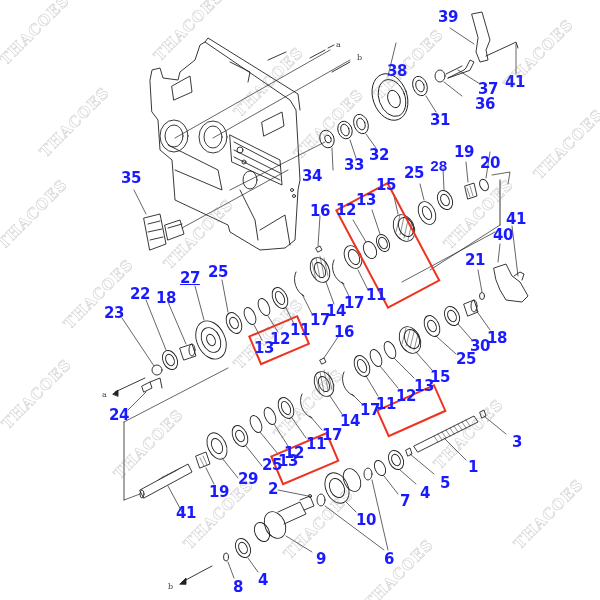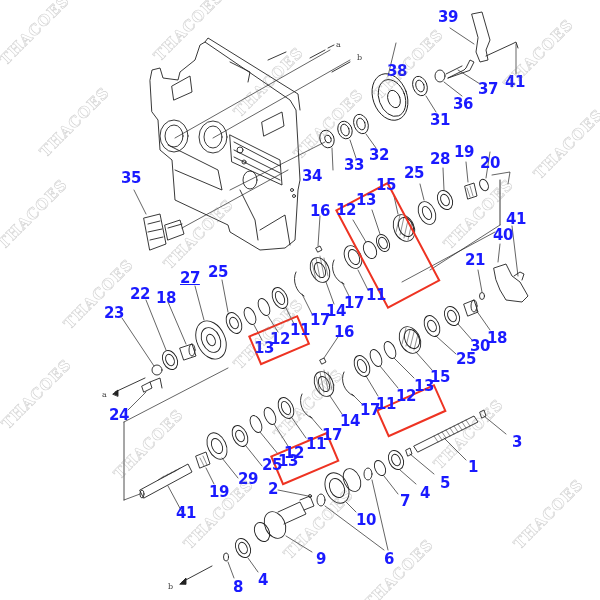"36" span.lbl { left: 453px -> 475px }
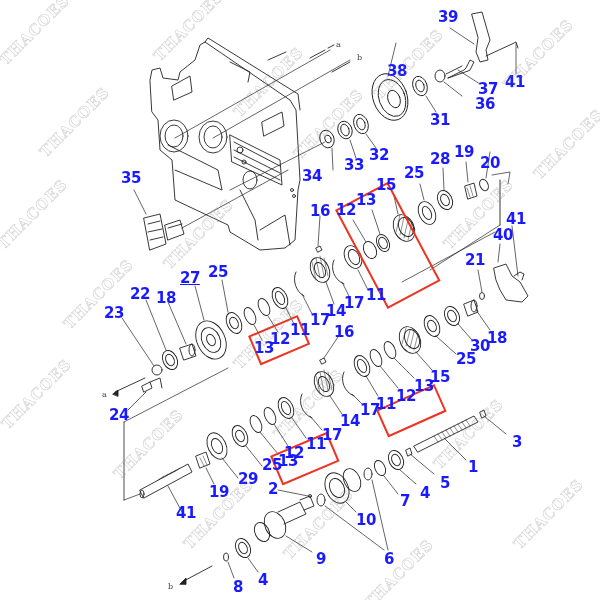"28" span.lbl { font-family: none -> Liberation Mono, monospace; top: 152px -> 160px }
